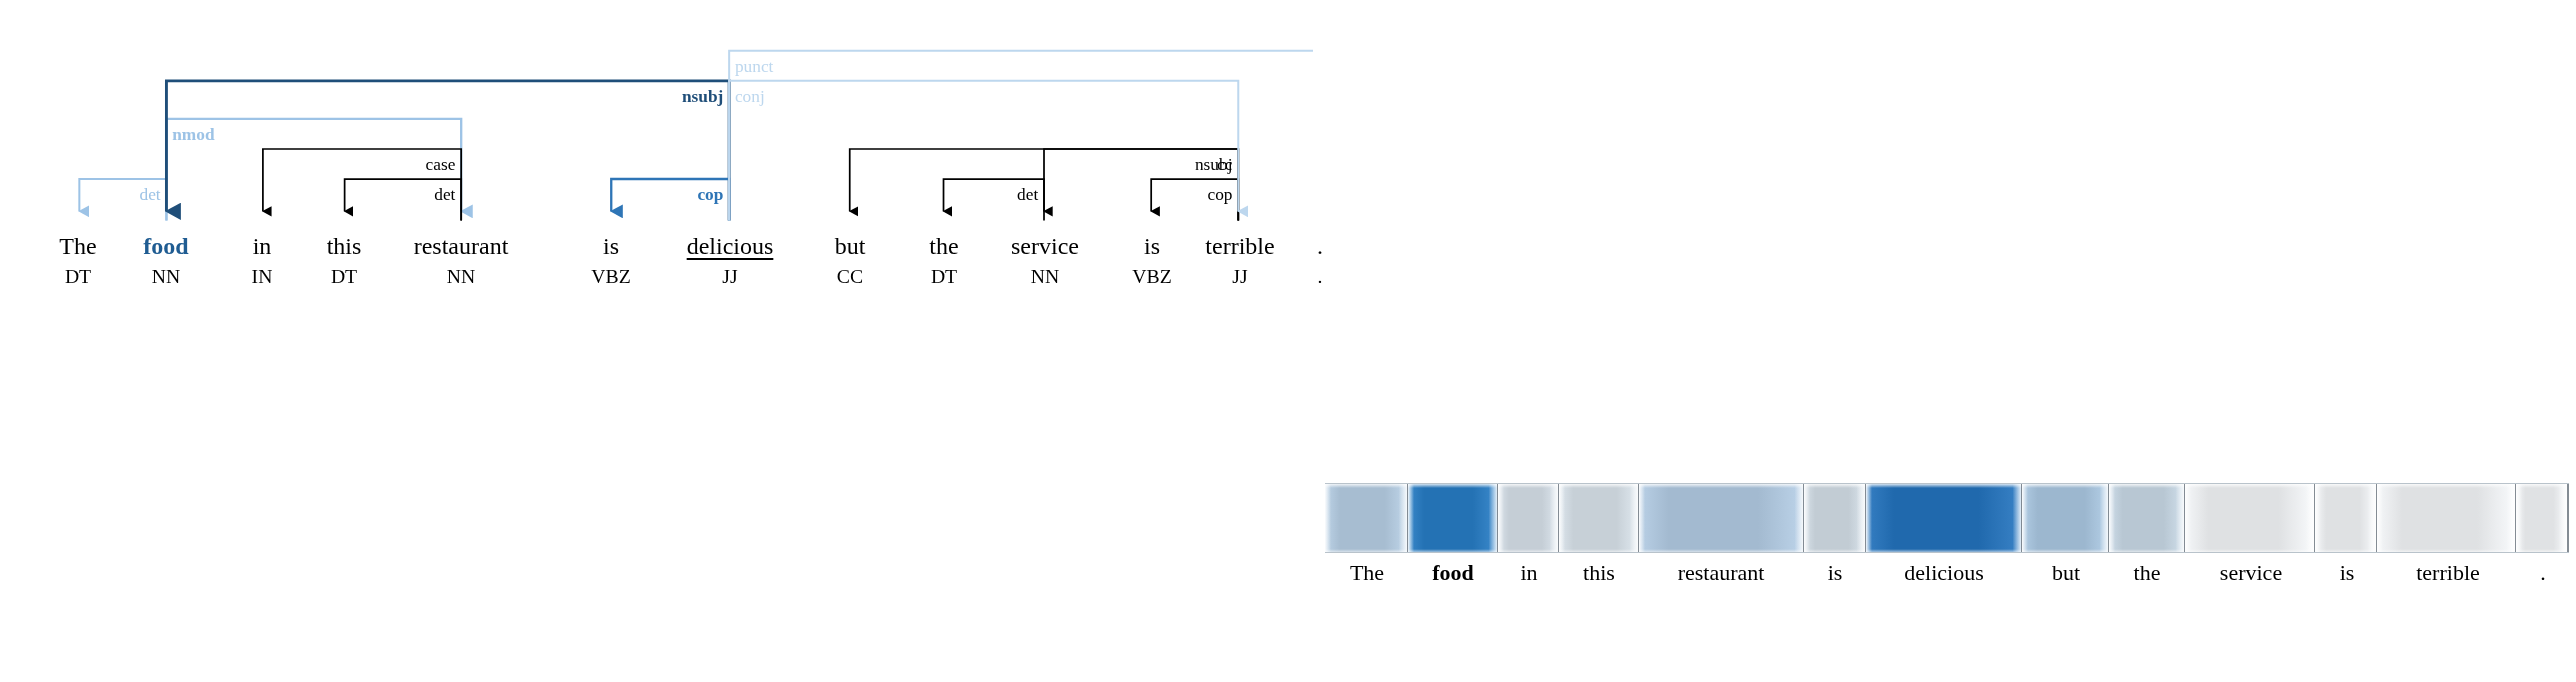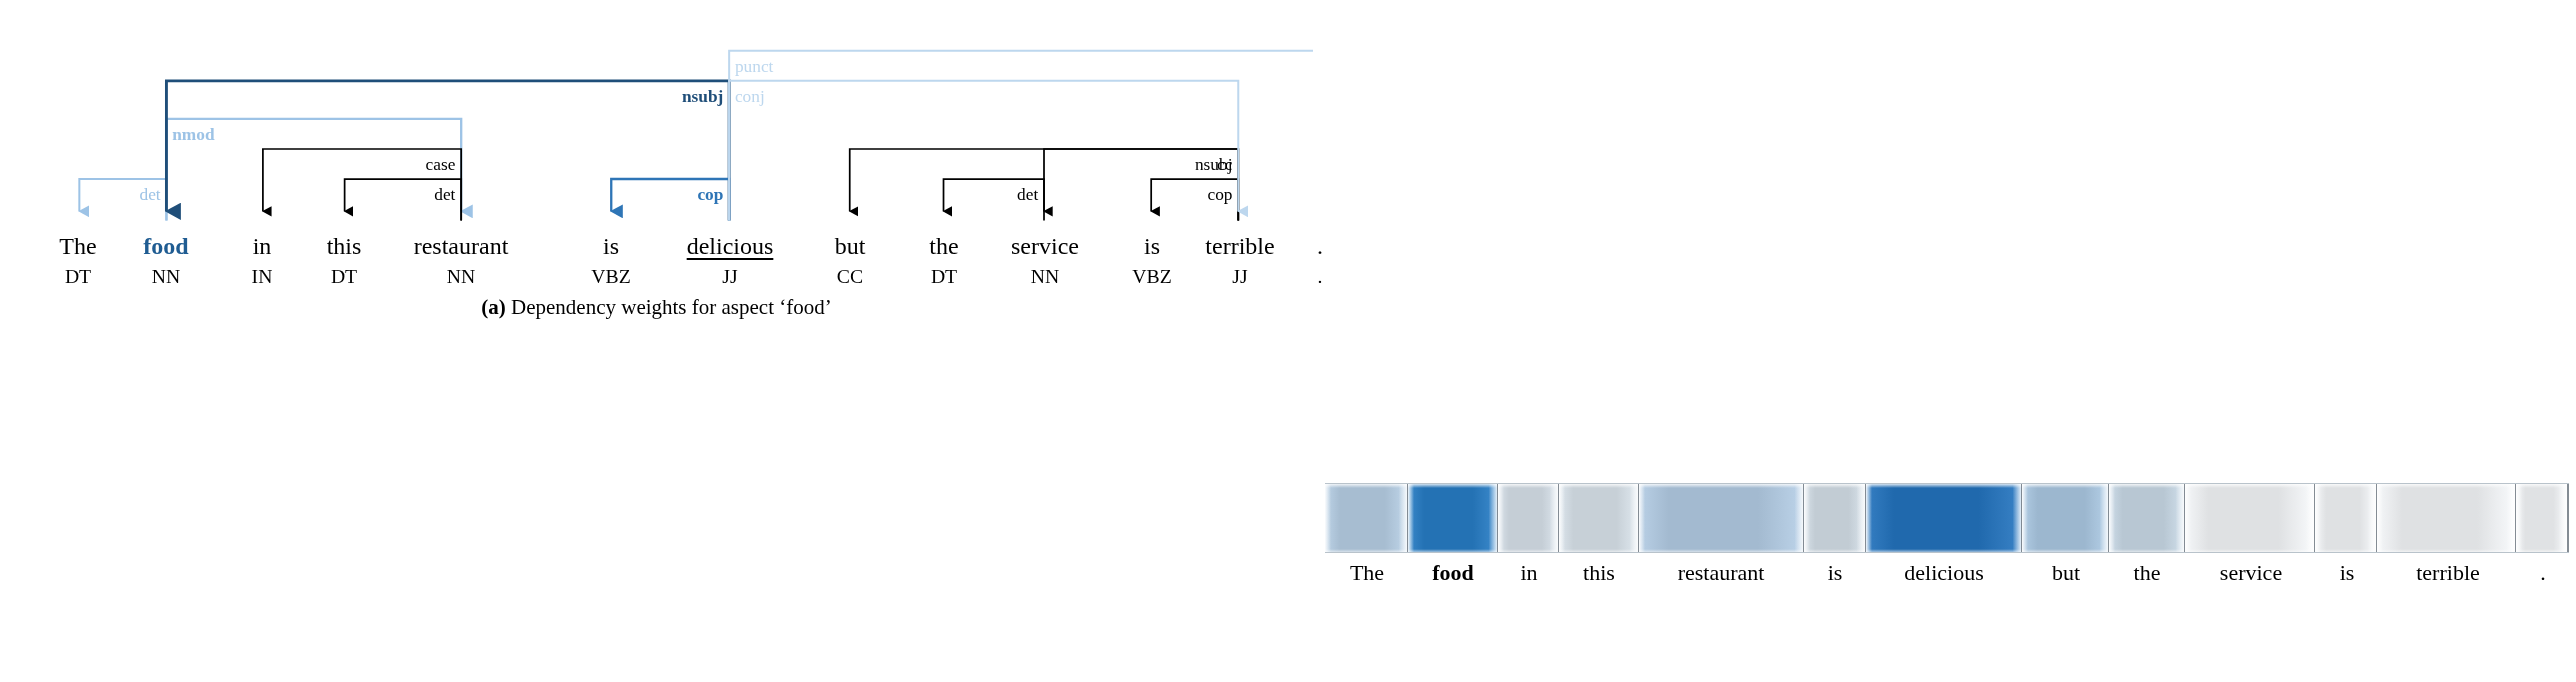"(a) Dependency weights for aspect" div.caption { html: <div> <b>(a)</b><span> Dependency weights for aspect ‘food’</span> </div> -> none }
